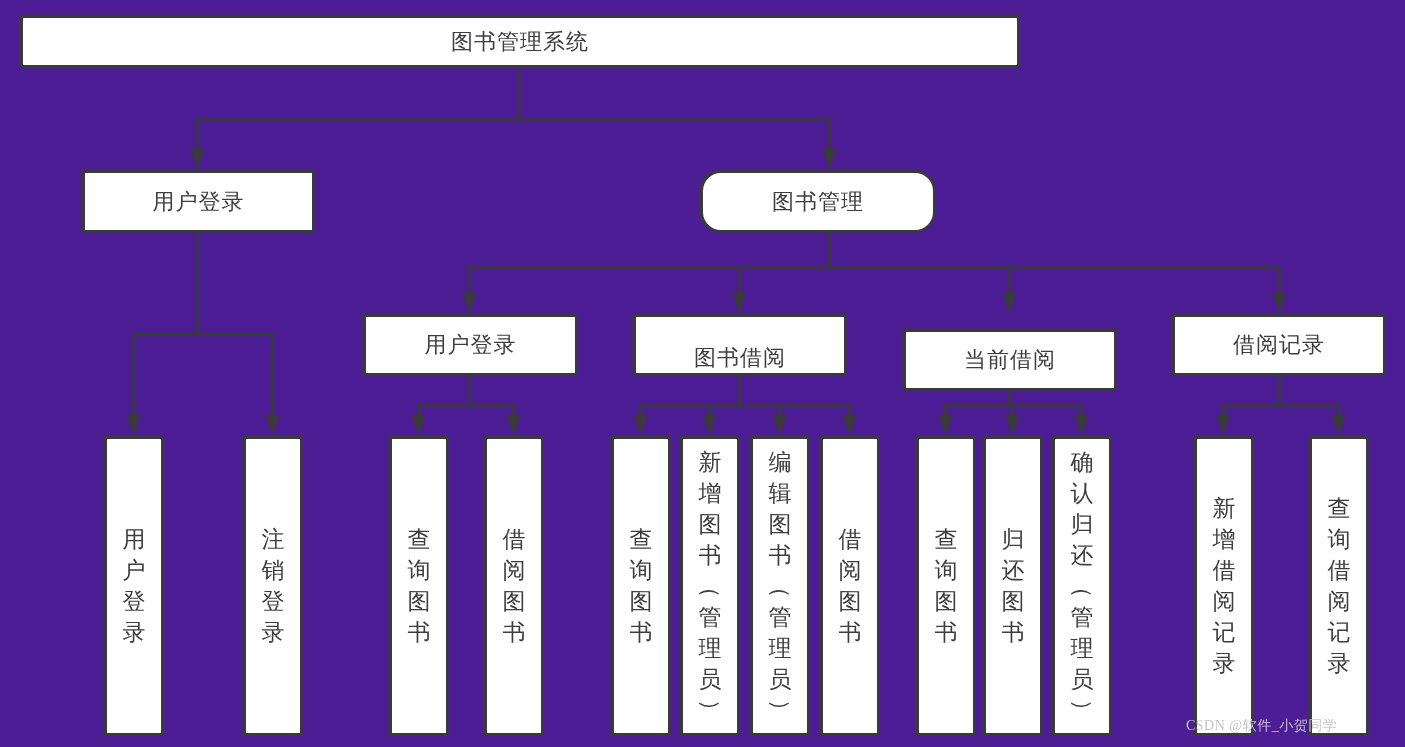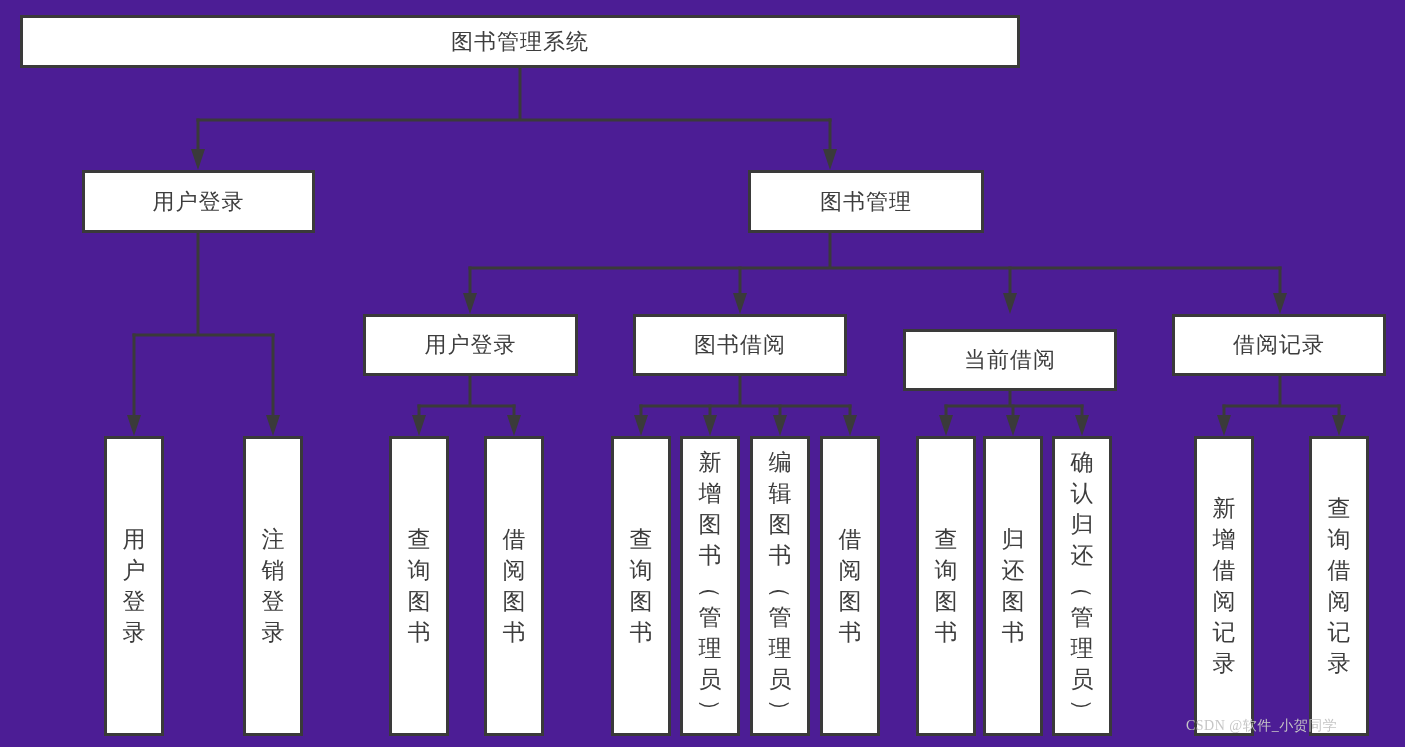"图书管理" div.node { border-radius: none -> 21px; left: 748px -> 700px }
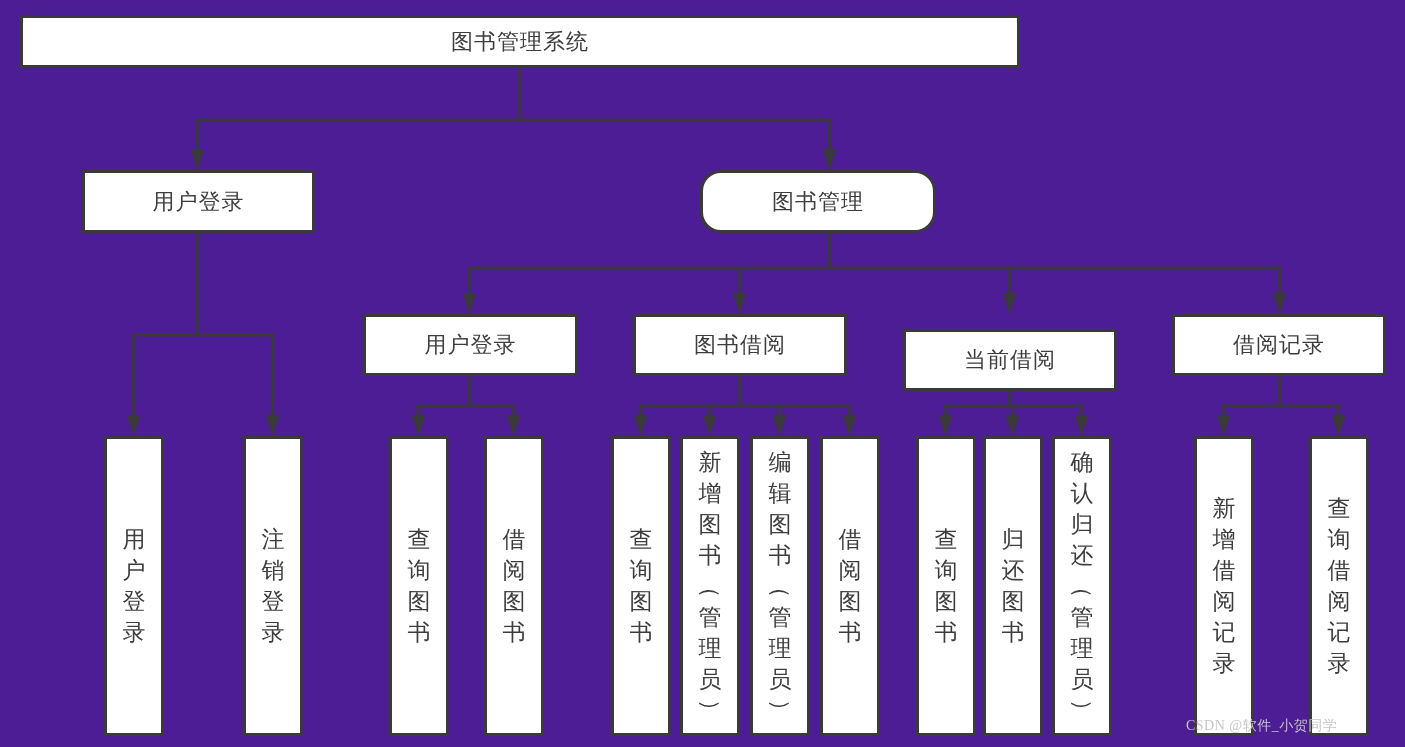"图书借阅" div.node { align-items: none -> flex-end }
